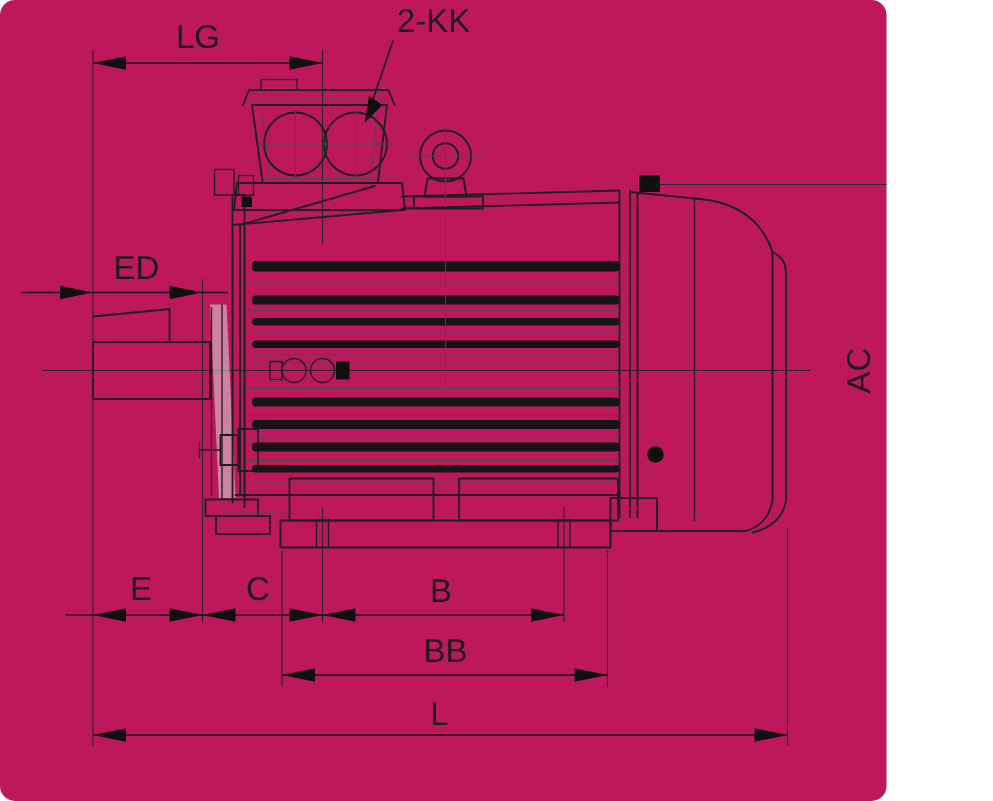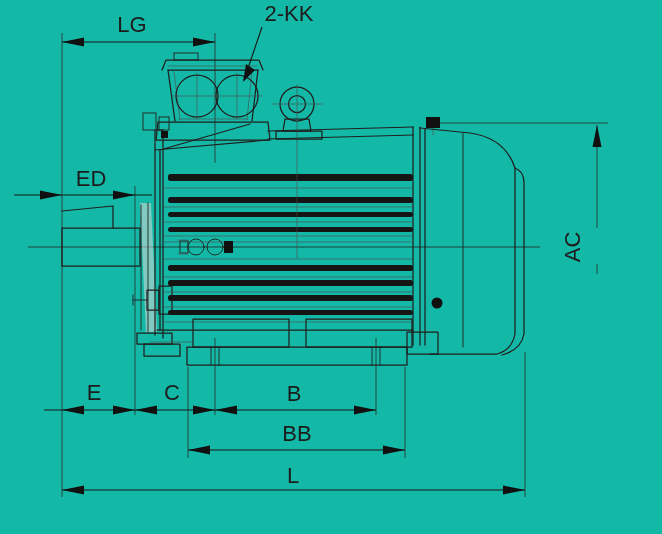"LG" #canvas { background: #14b8a6 -> #be185d; border-radius: none -> 10px; width: 662px -> 591px }
